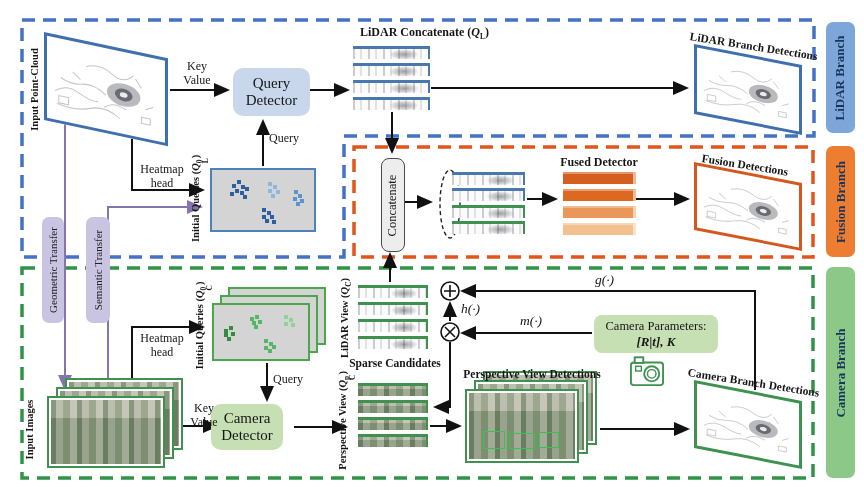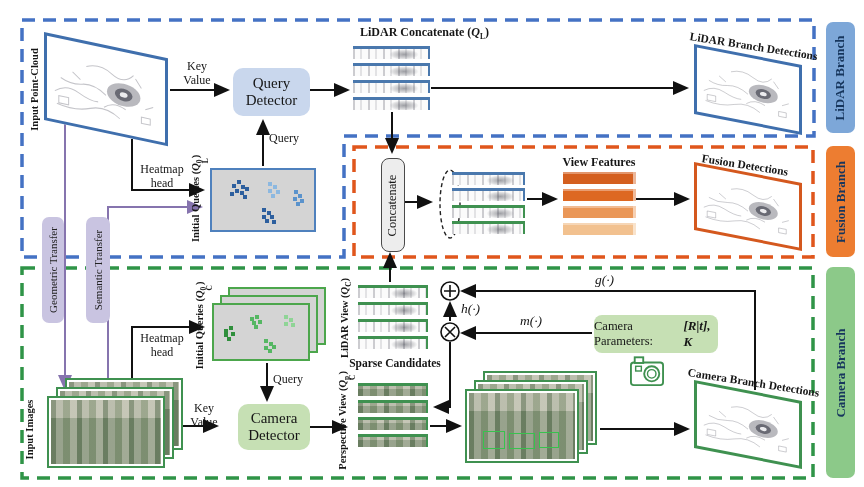"View Features" div.lbl { text: View Features -> Fused Detector }
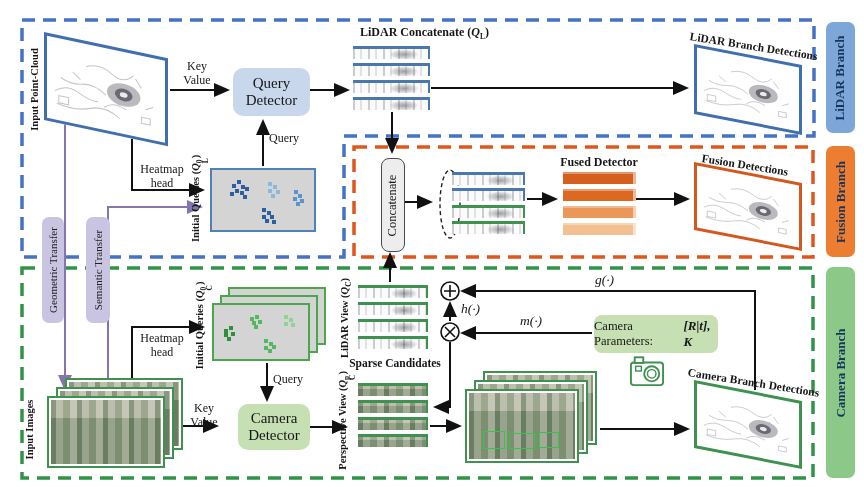"Camera Parameters:" div.box { flex-direction: row -> column }
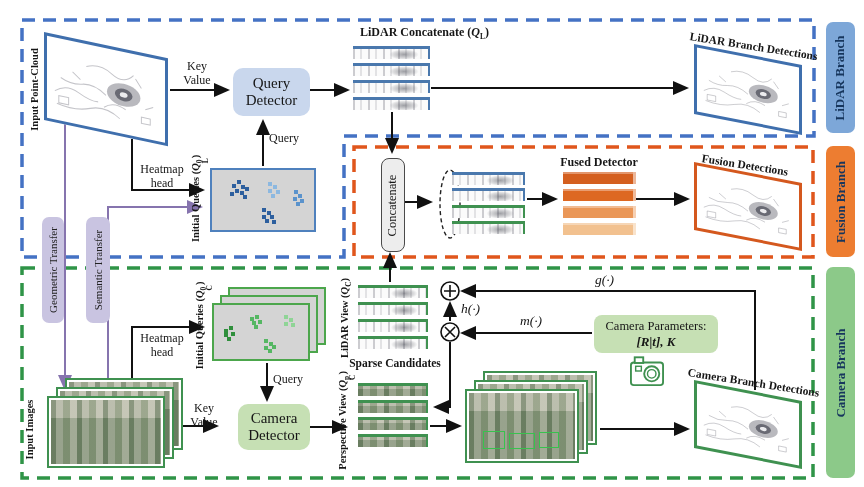"Perspective View Detections" div.lbl { html: none -> <div>Perspective View Detections</div> }
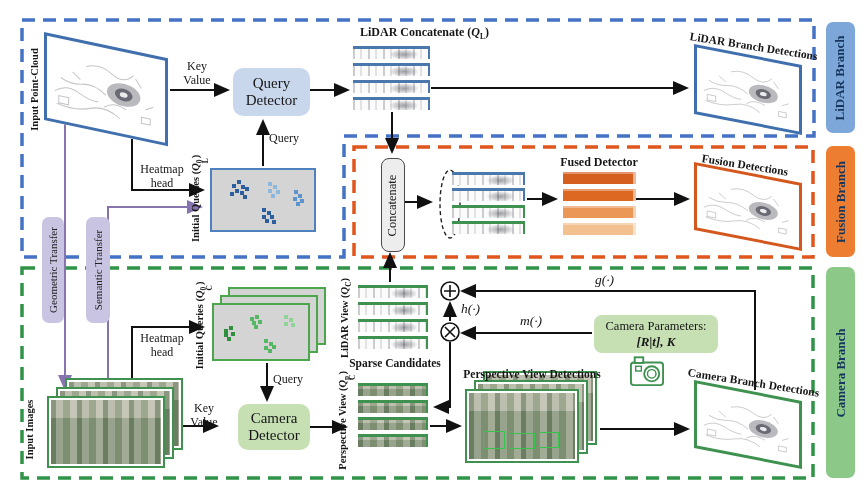"Camera" div.box { left: 238px -> 211px }
